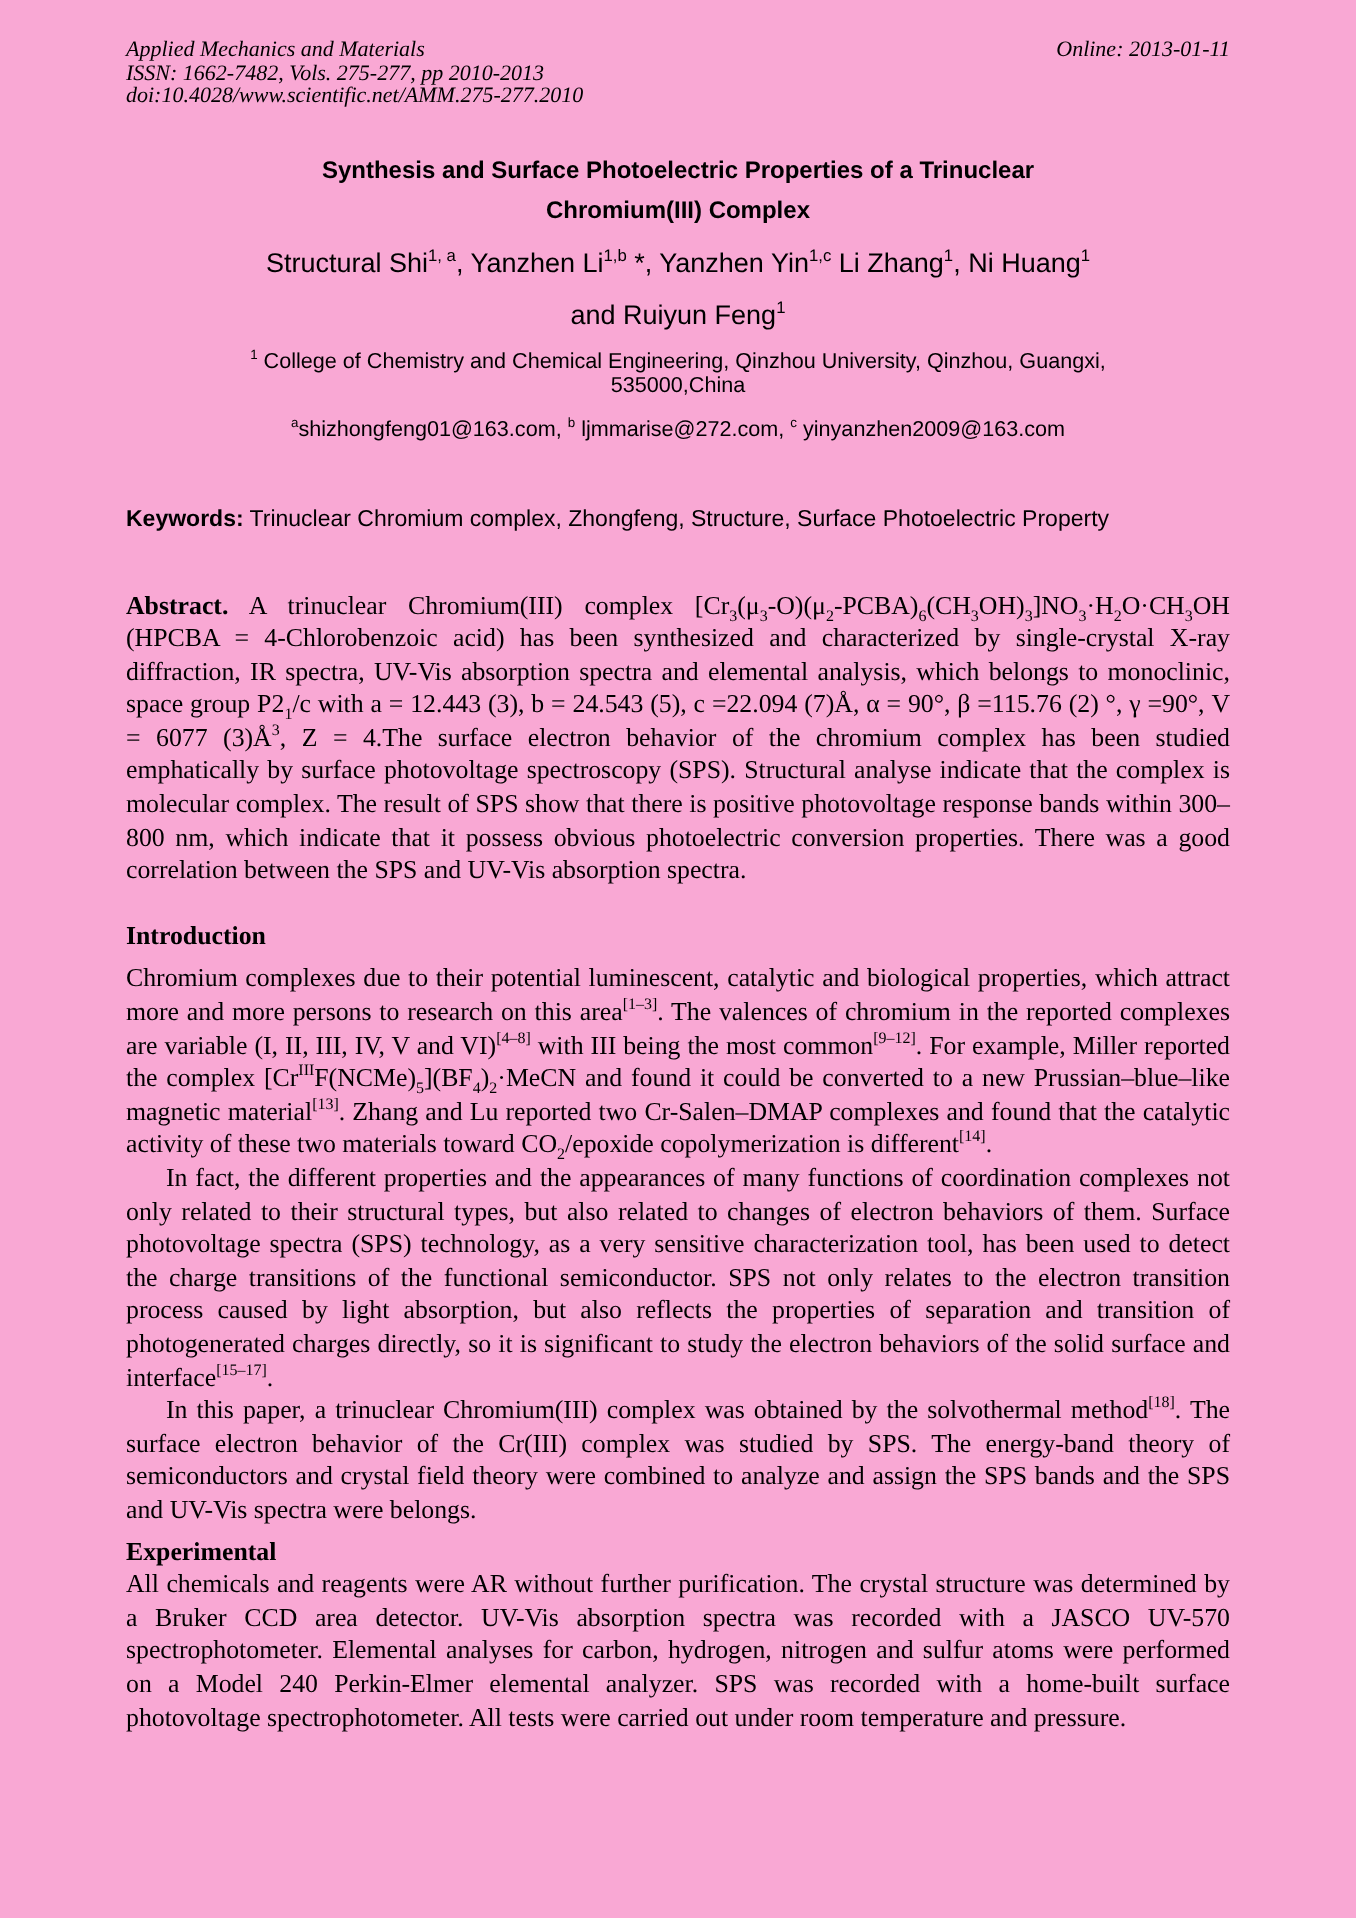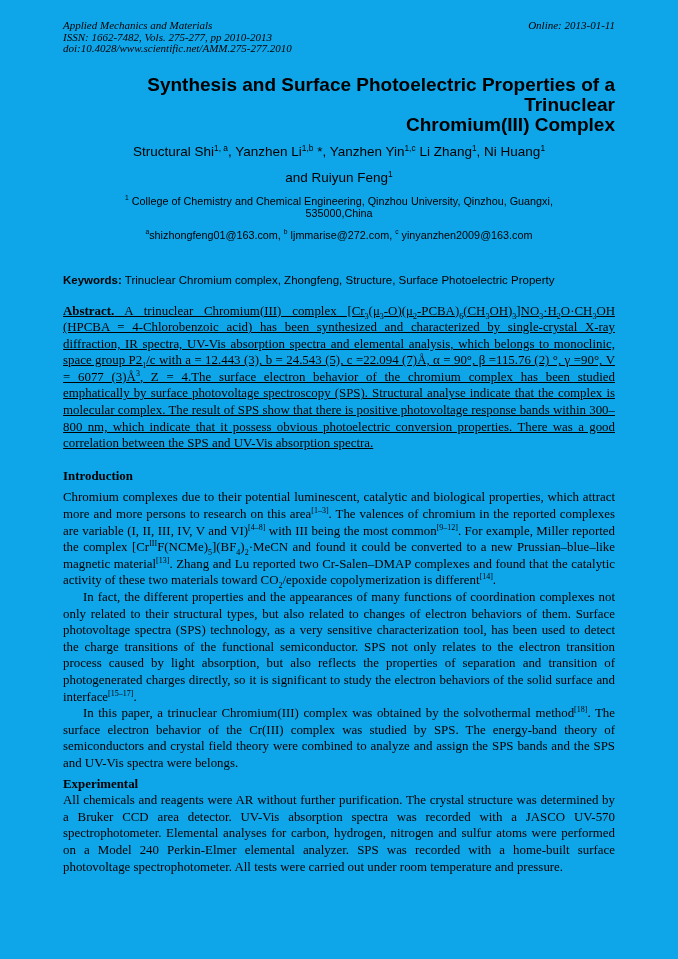"Applied Mechanics and Materials" .page { background: #0ea5e9 -> #f9a8d4 }
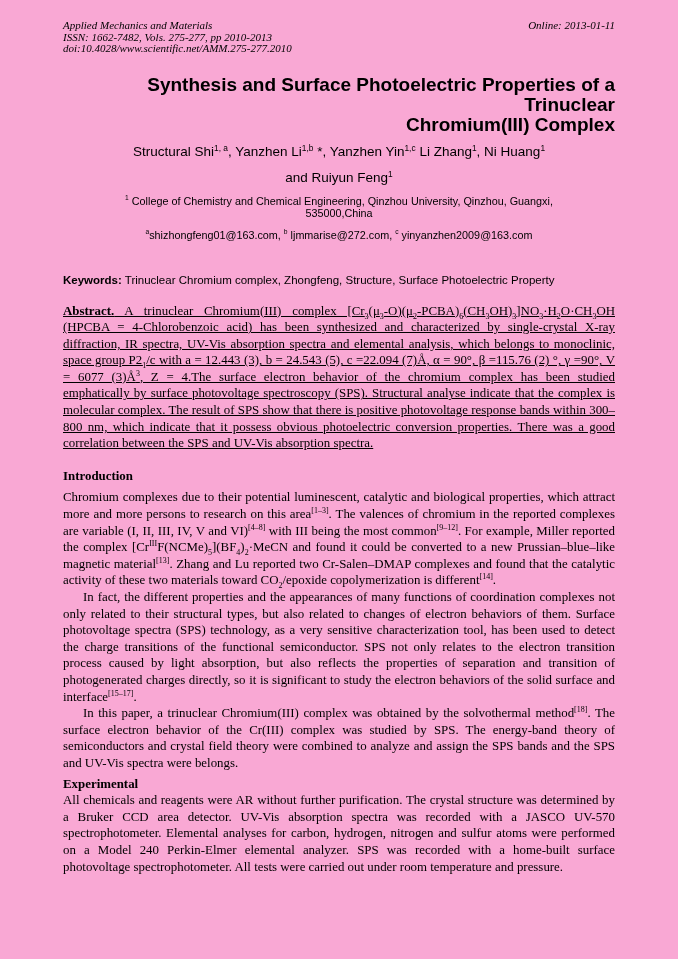"Synthesis and Surface Photoelectric" .title { font-size: 19px -> 12px; text-align: right -> center }
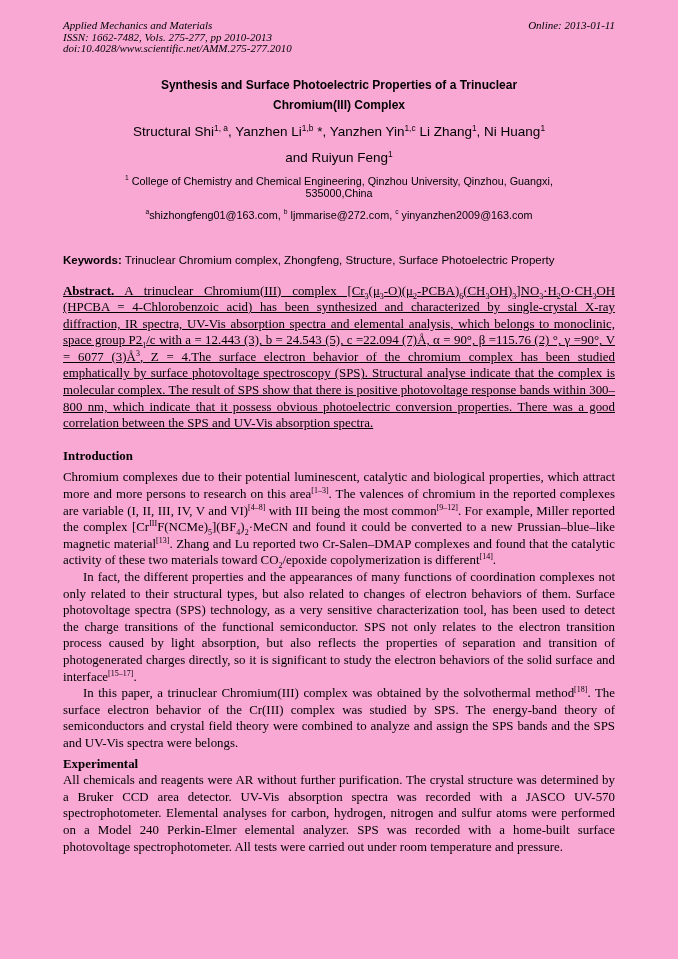"Abstract. A trinuclear Chromium(III)" .abstract { margin-top: 16px -> 28px; text-decoration: underline -> none }
